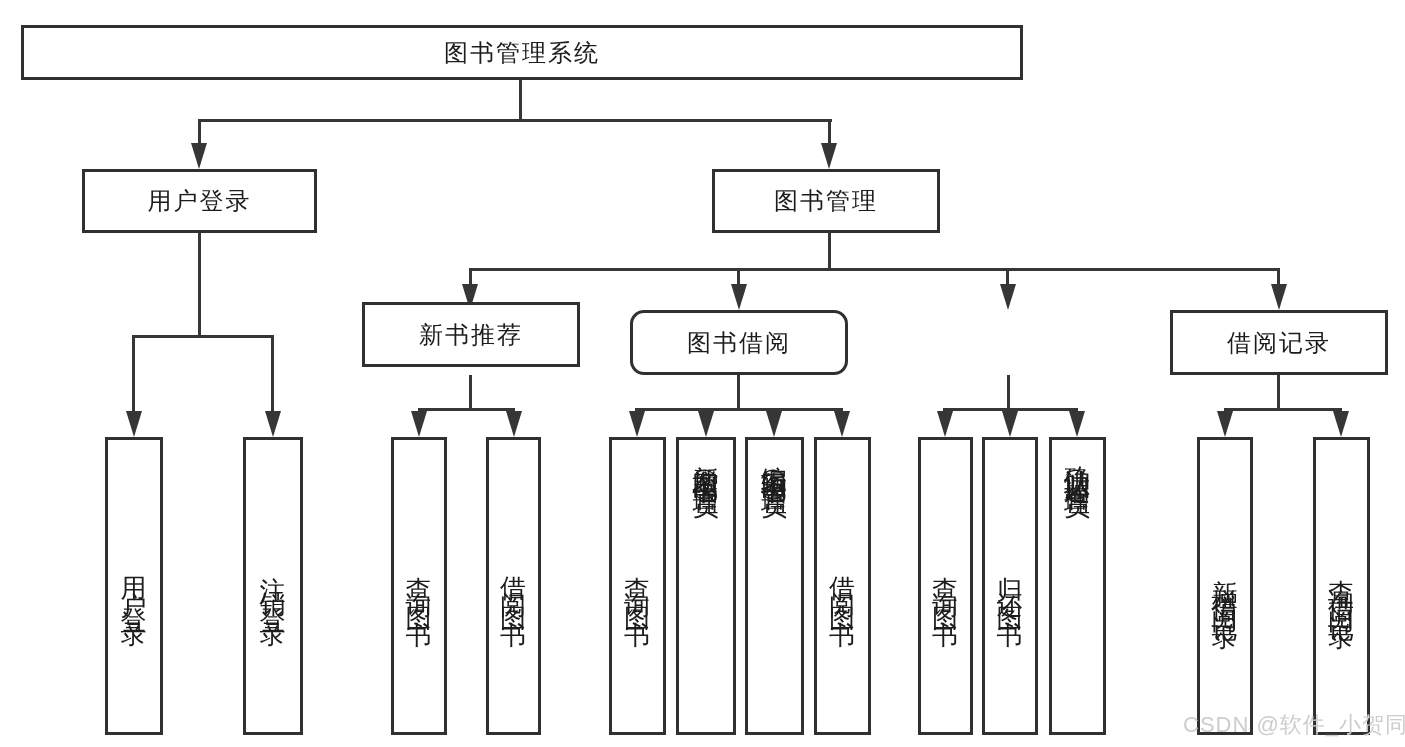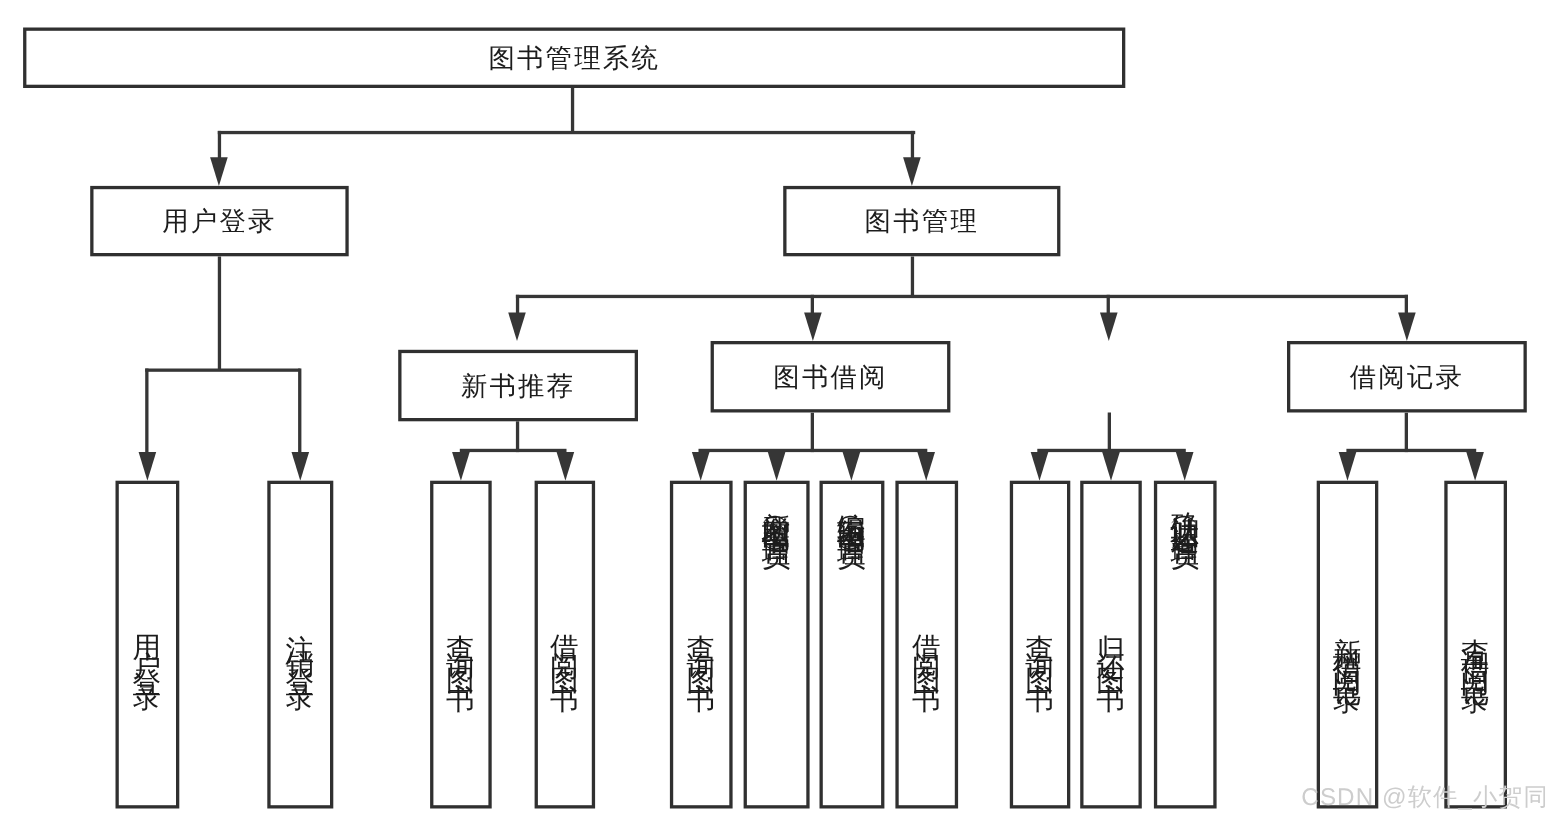"图书管理" div.box { width: 252px -> 228px }
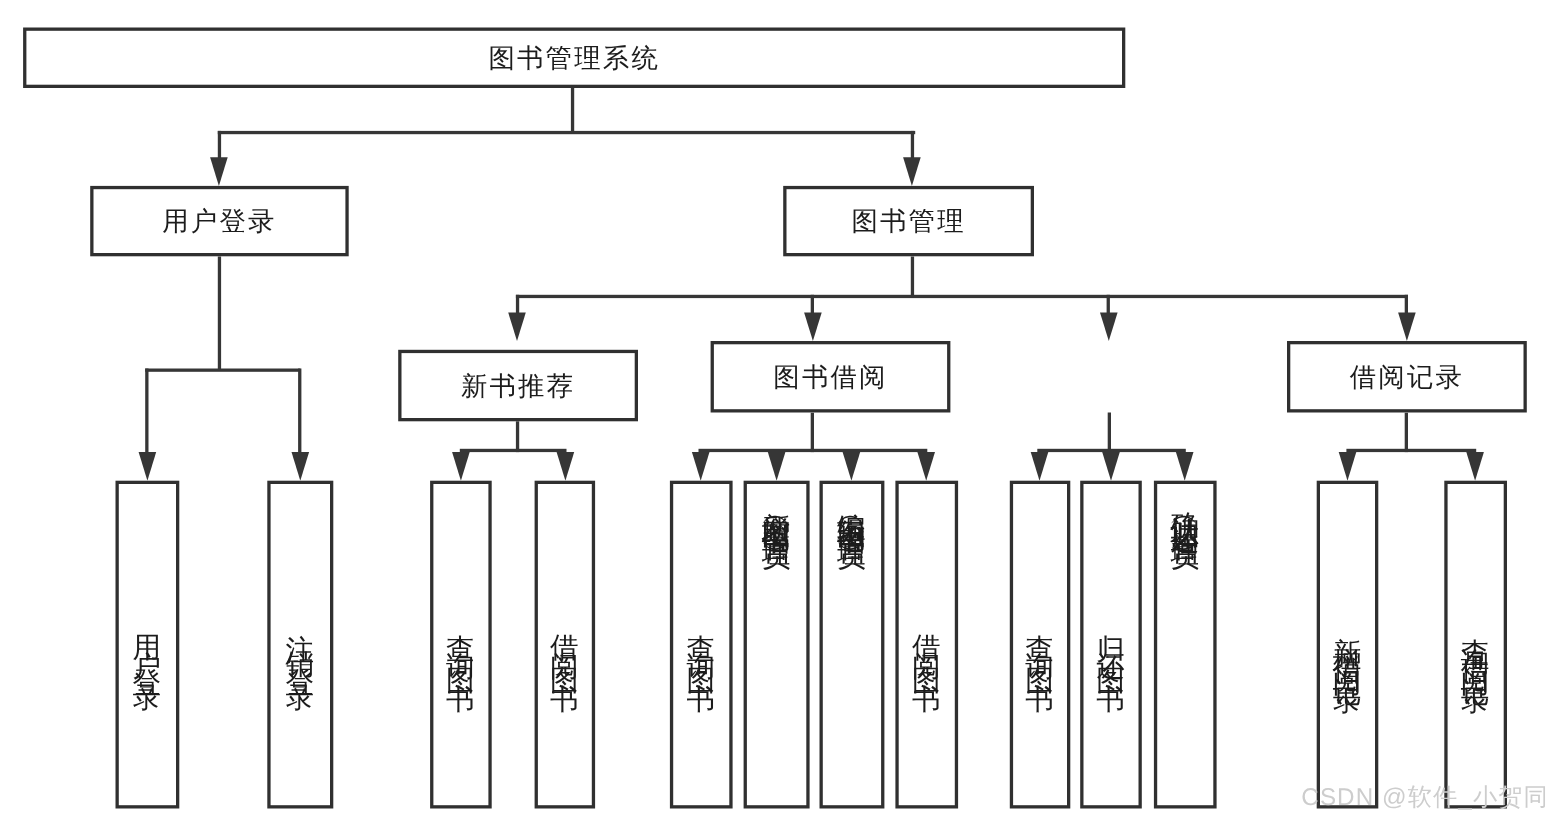"新书推荐" div.box { top: 318px -> 302px }
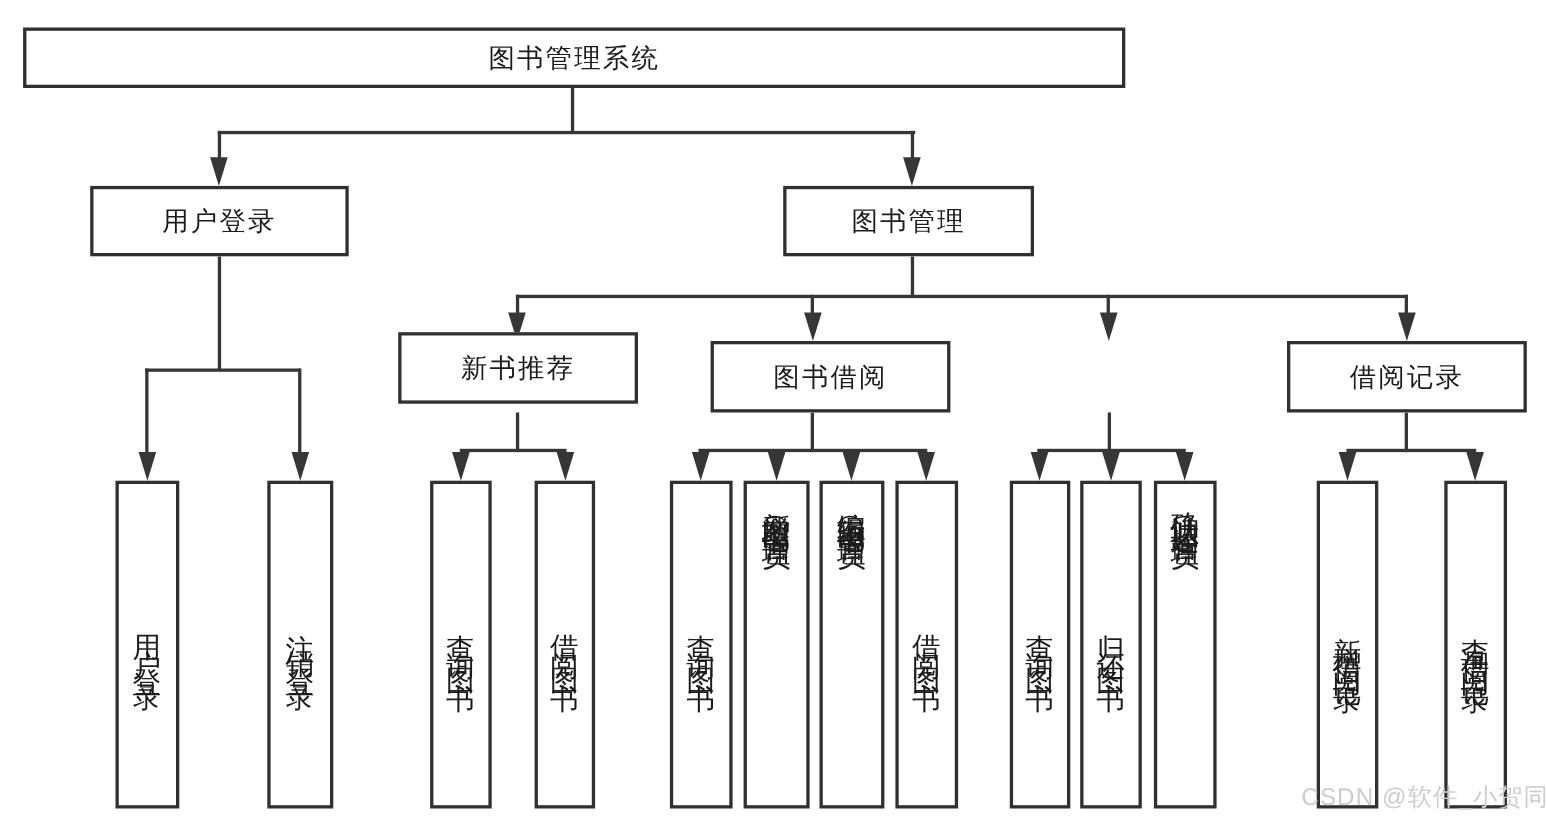"图书借阅" div.box { border-radius: none -> 14px; left: 646px -> 630px }
